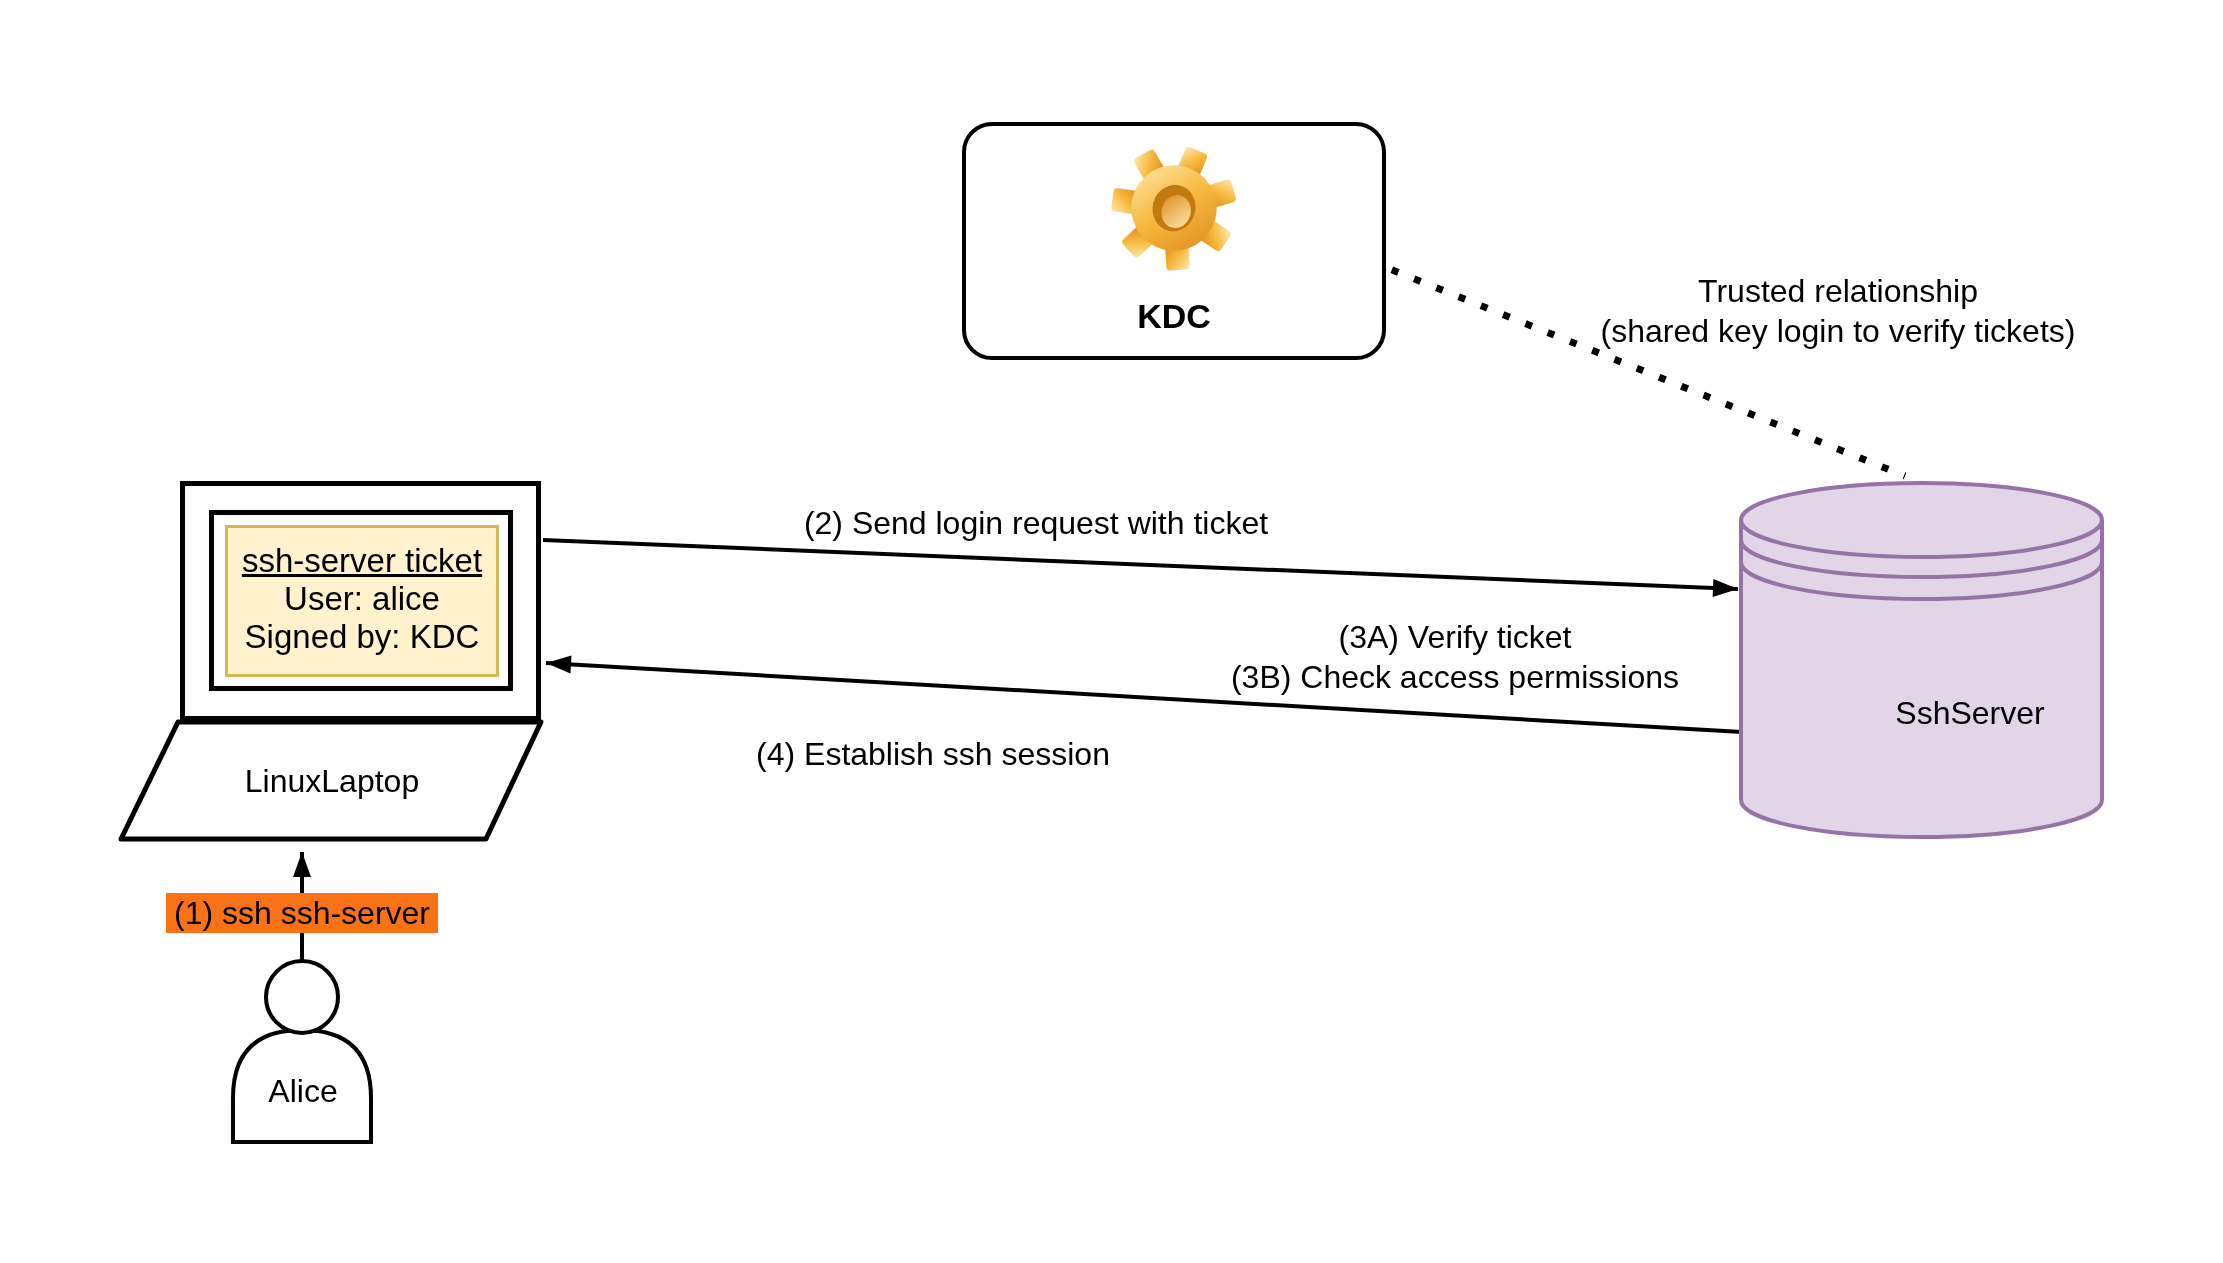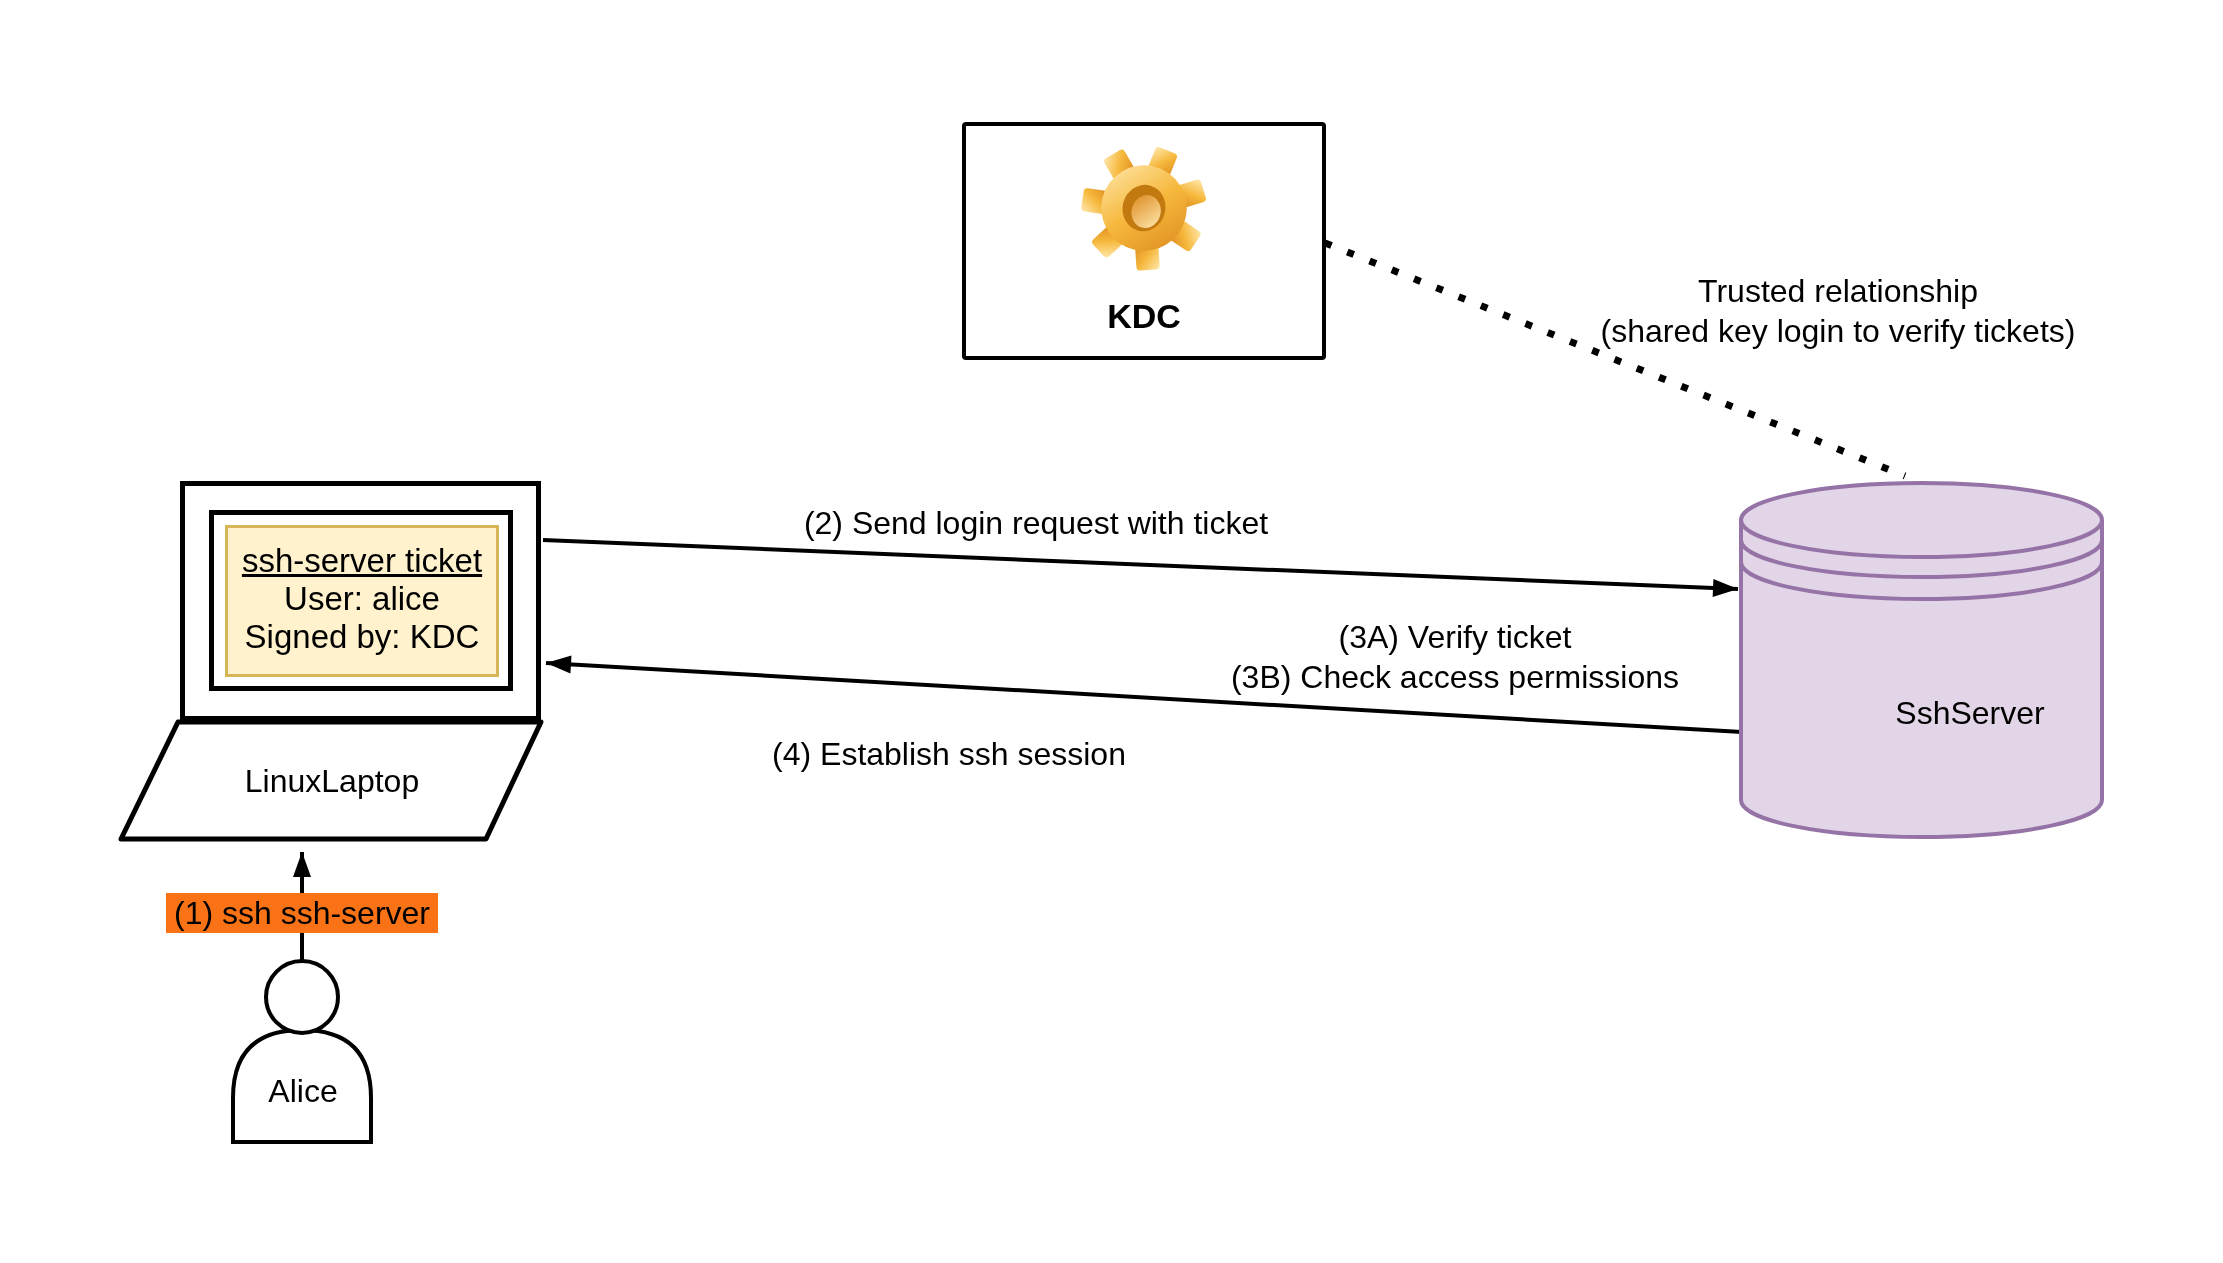"KDC" .kdc-box { border-radius: 4px -> 30px; width: 364px -> 424px }
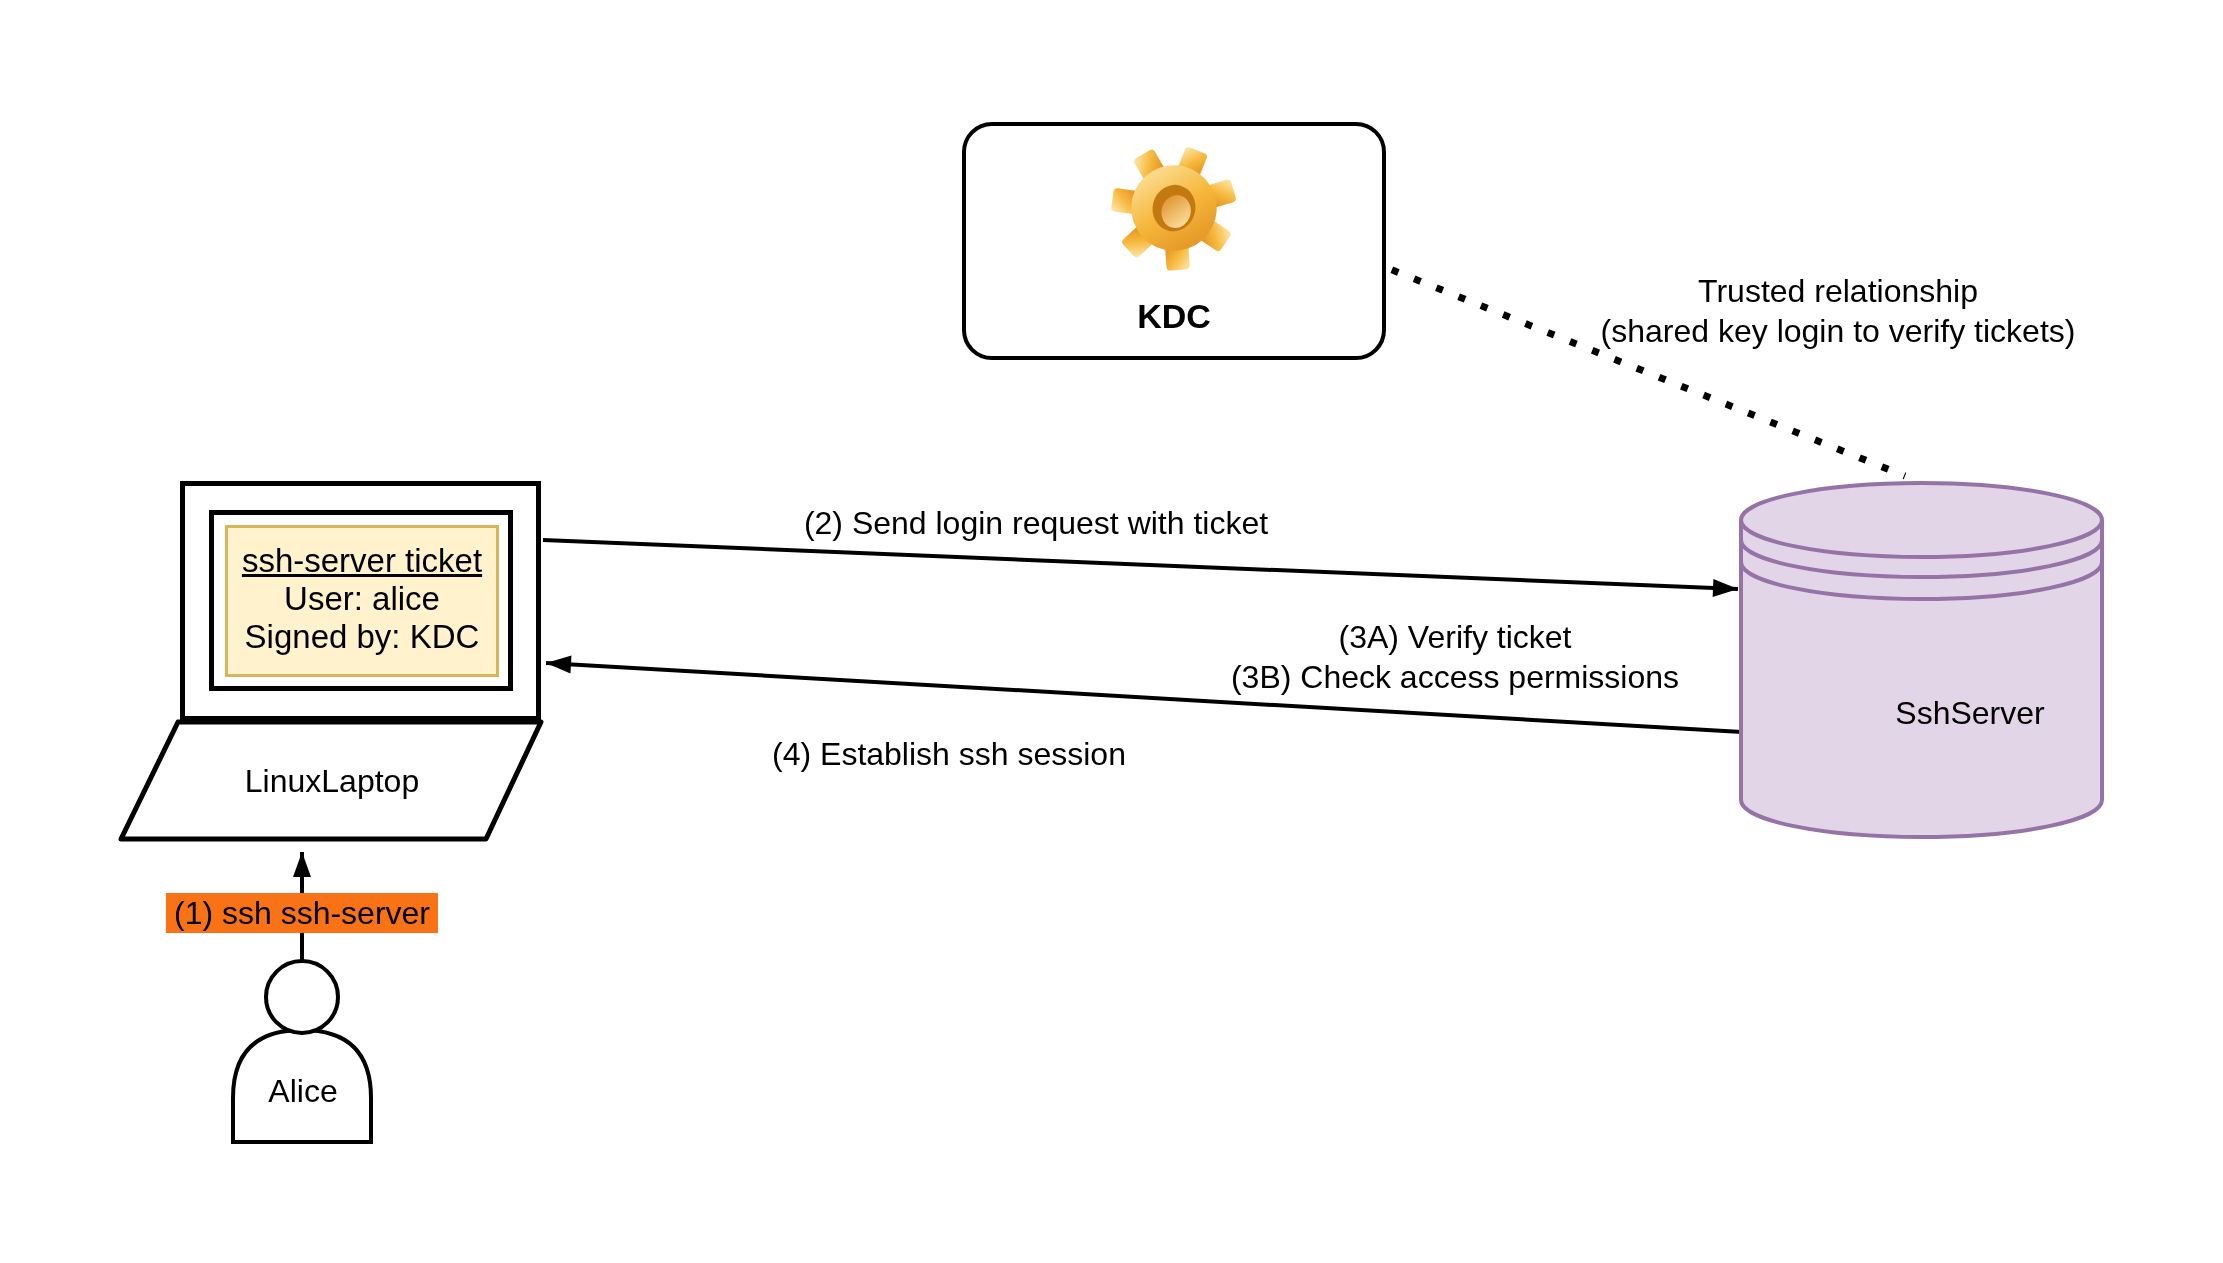"(4) Establish ssh session" div.lbl { margin-left: 16px -> none }
